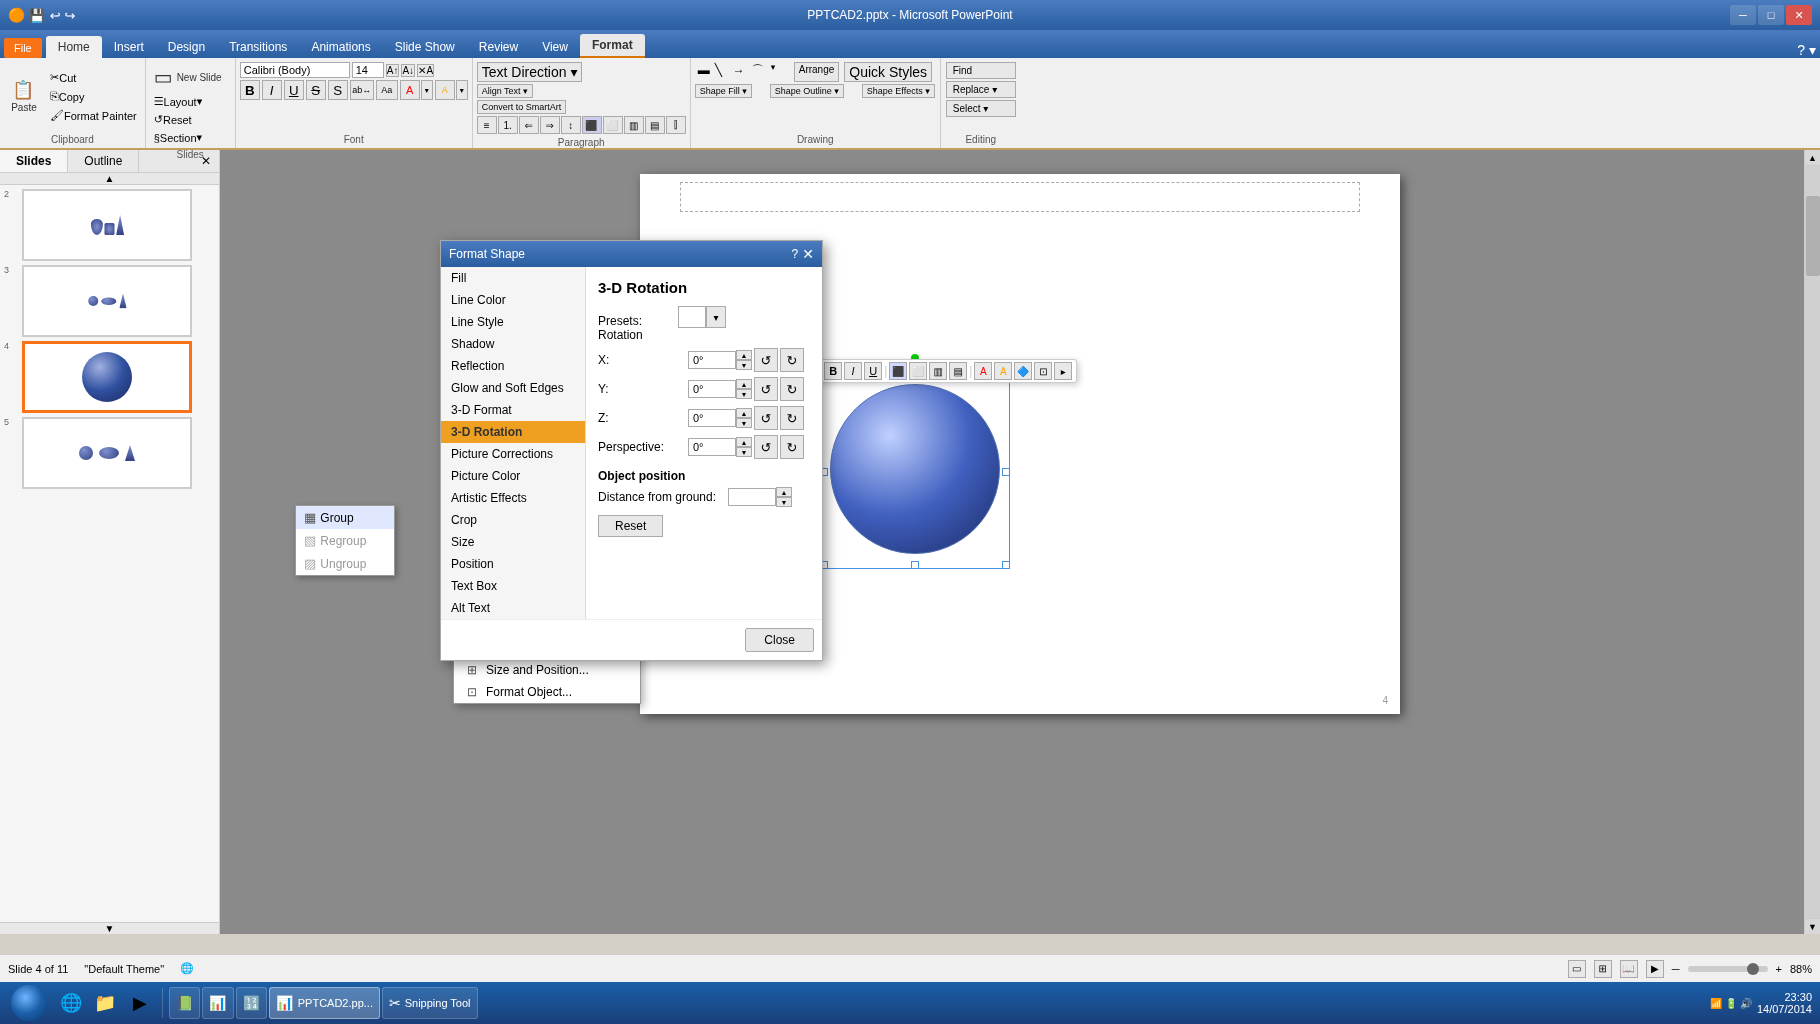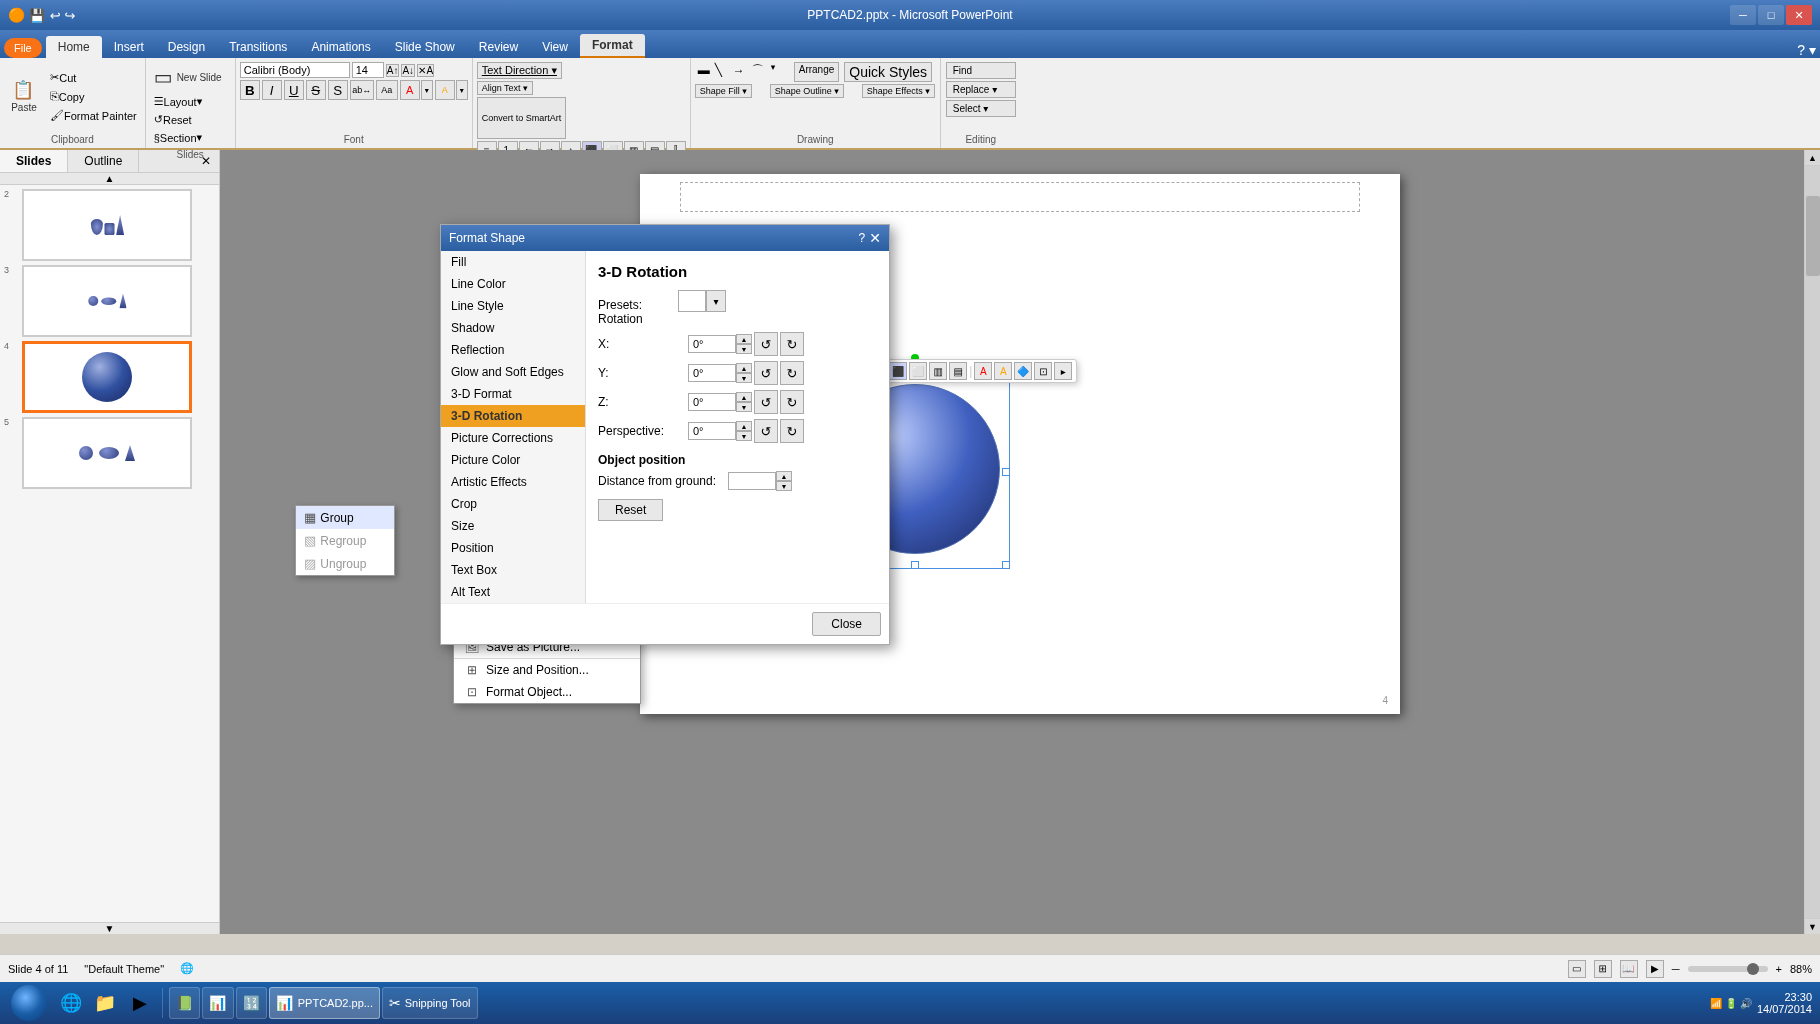"File" div { border-radius: 10px -> 2px }
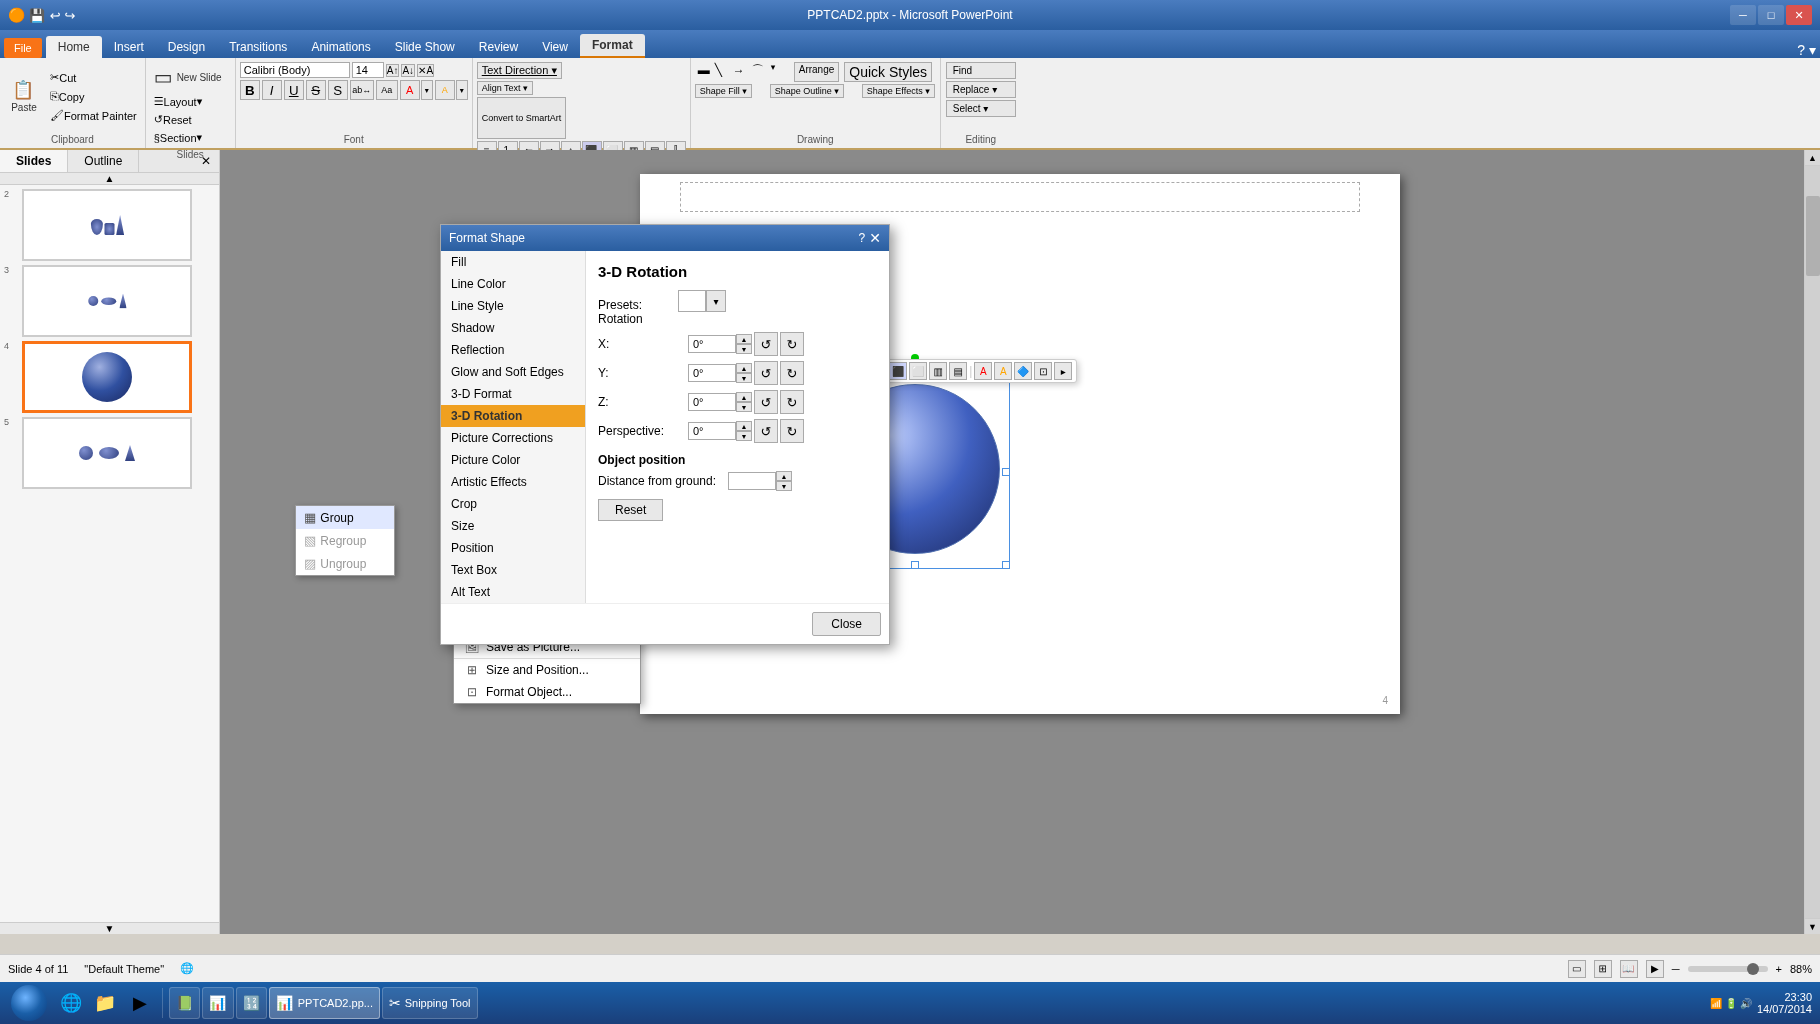"Text Direction ▾" button { font-size: 11px -> 14px; text-decoration: underline -> none }
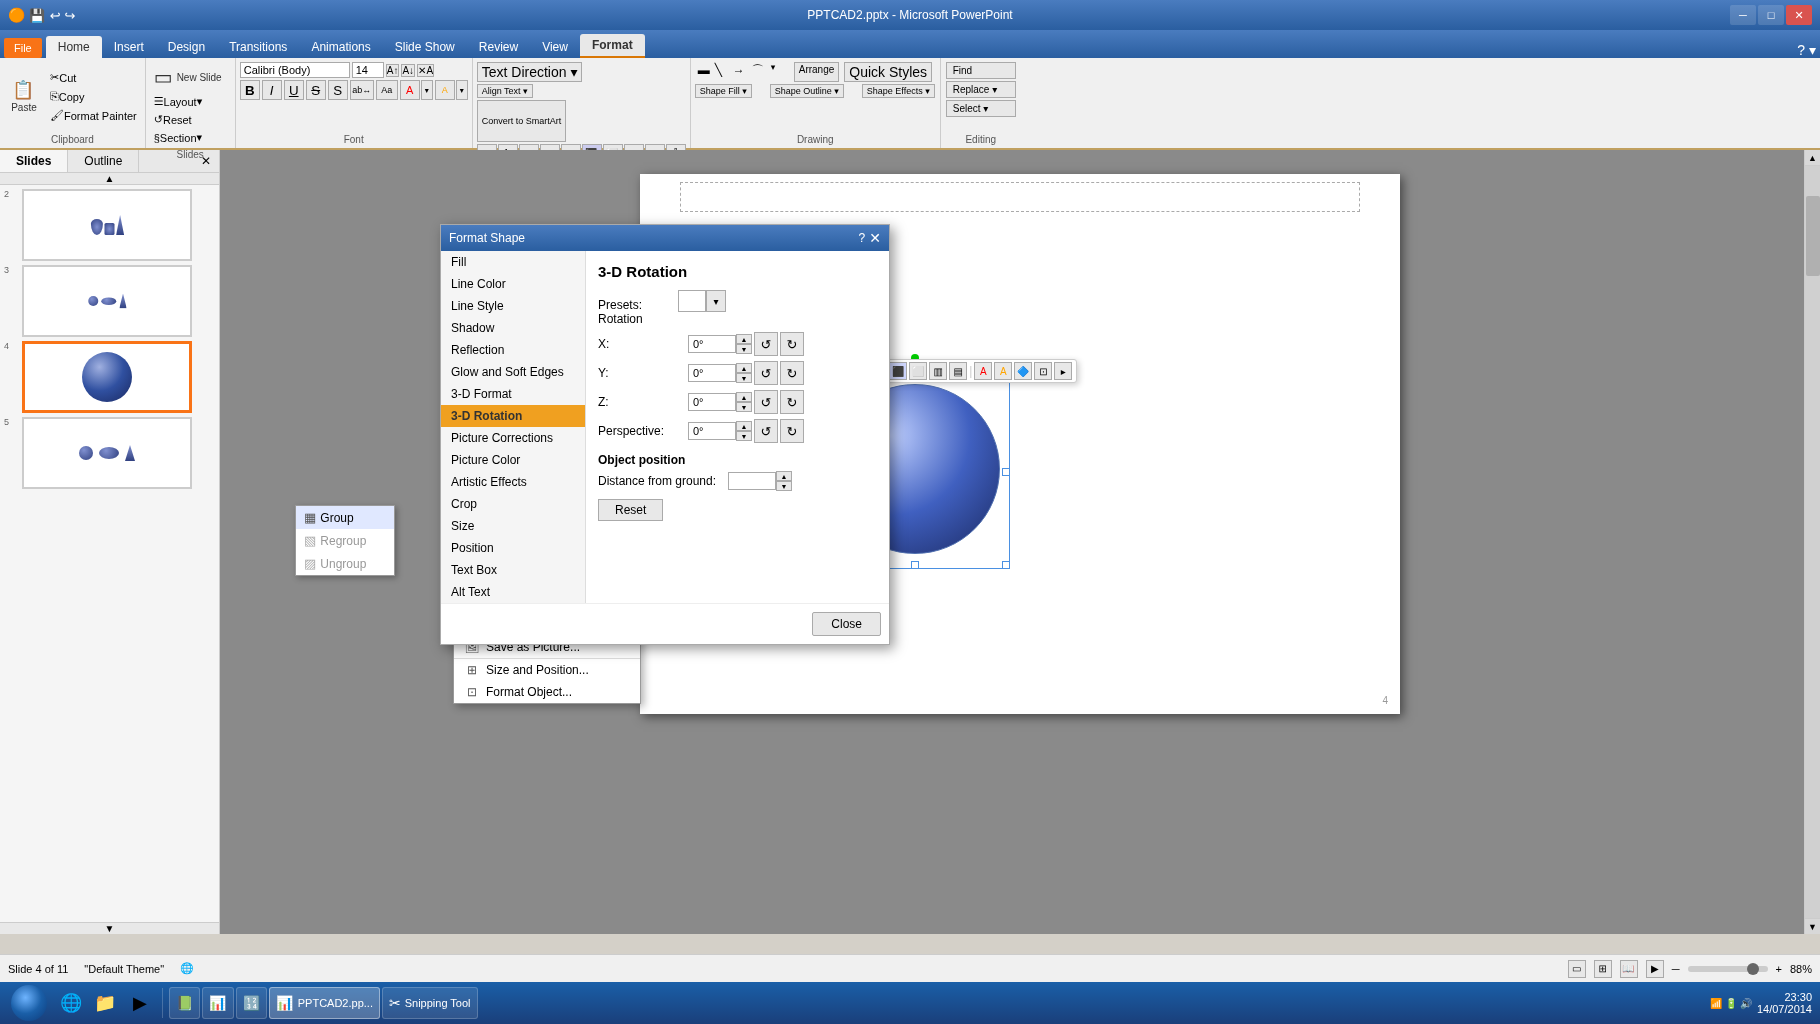"Convert to SmartArt" button { padding: 15px 4px -> 1px 4px }
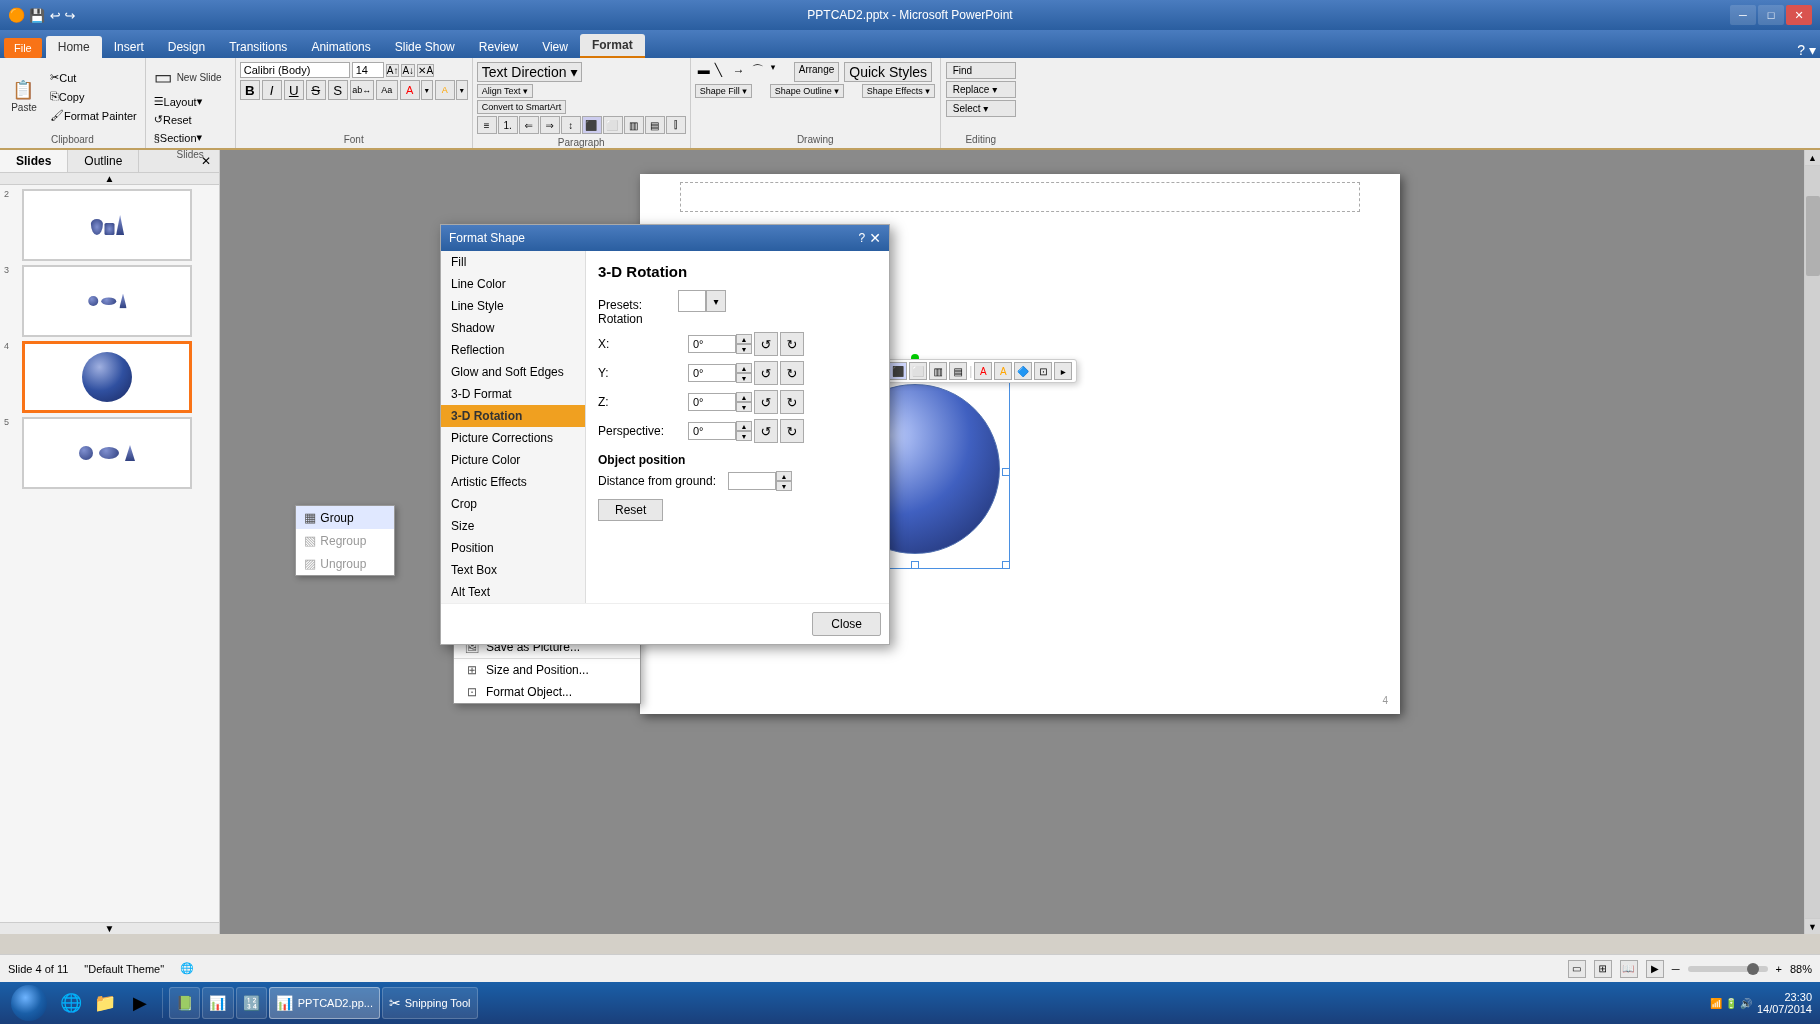"Format Shape" div { top: 224px -> 240px; width: 450px -> 383px }
